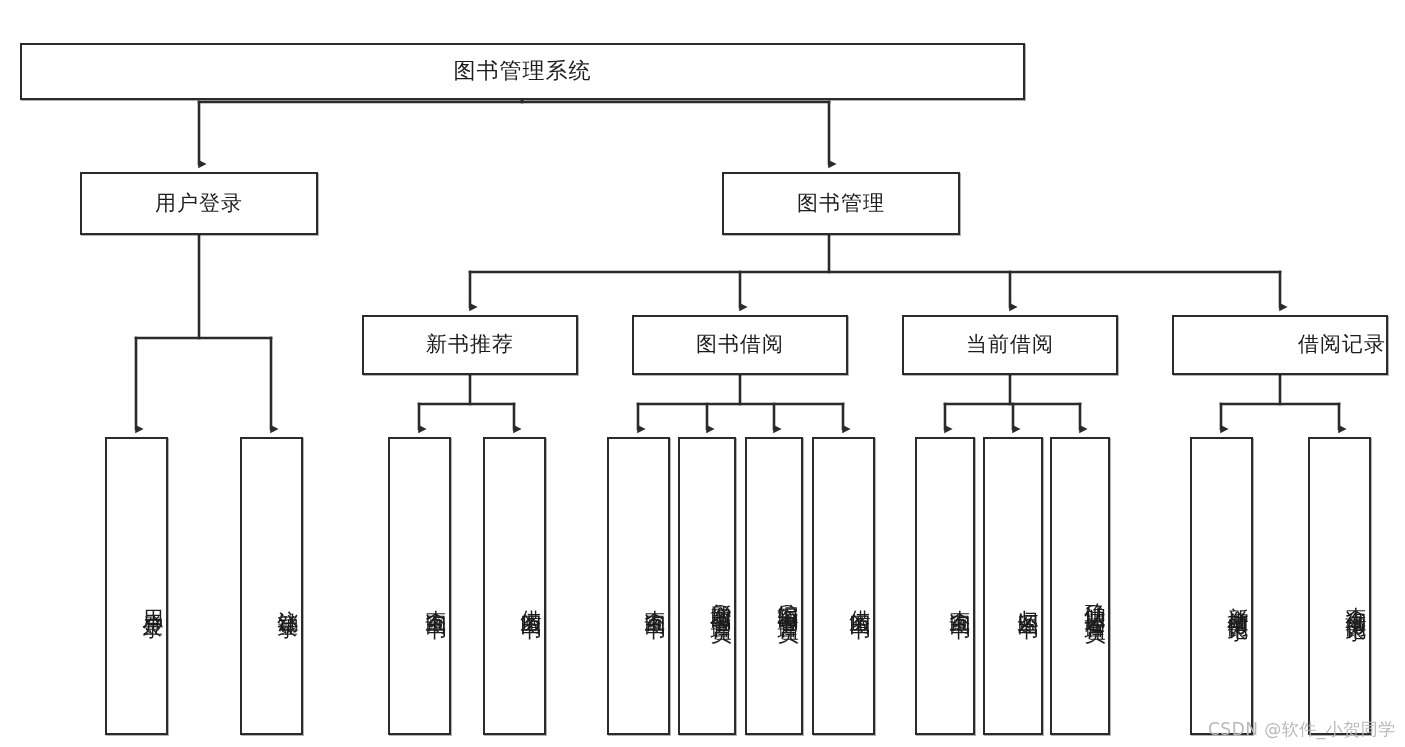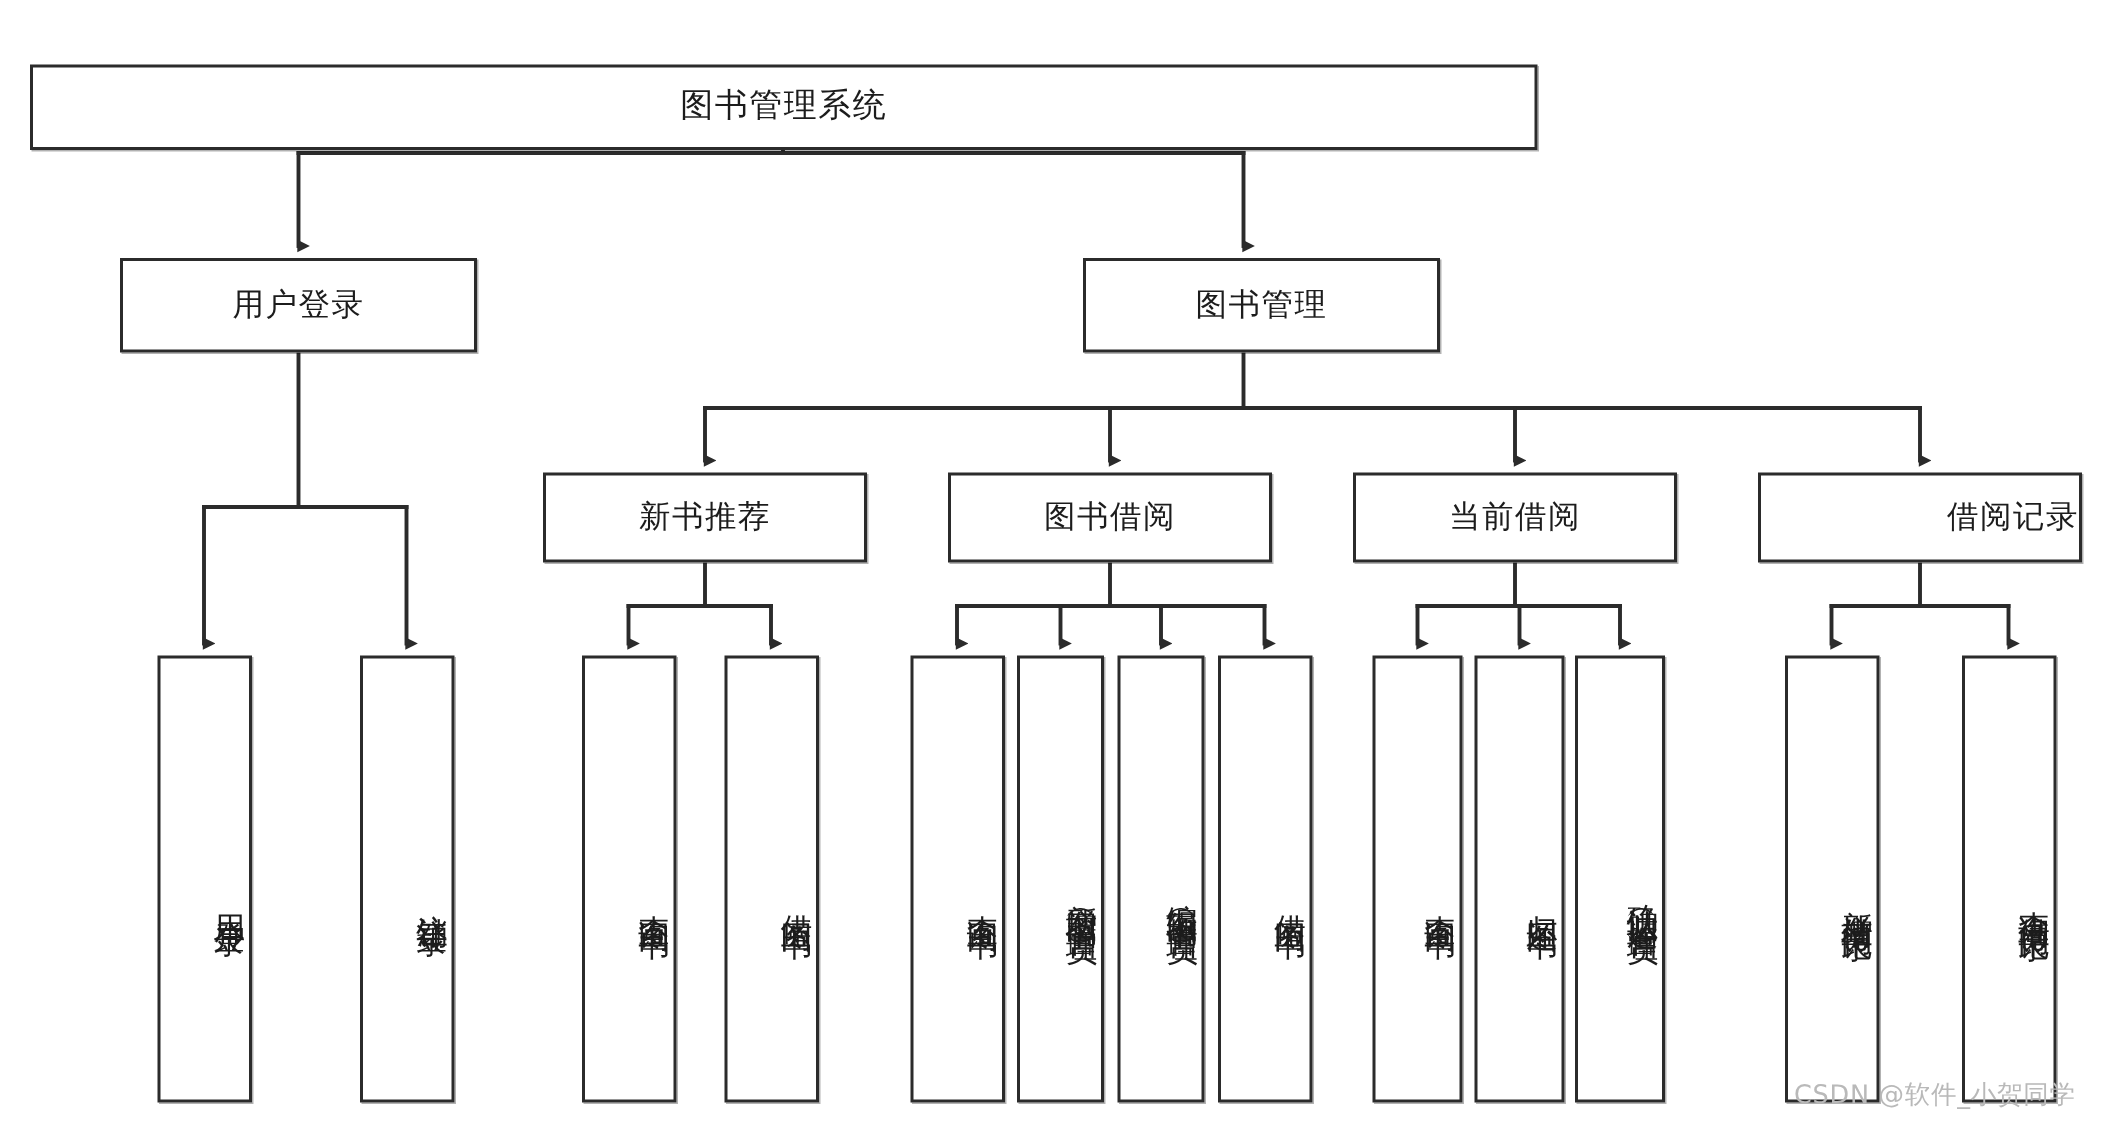"CSDN @软件_小贺同学" .watermark { margin-left: none -> 12px }
